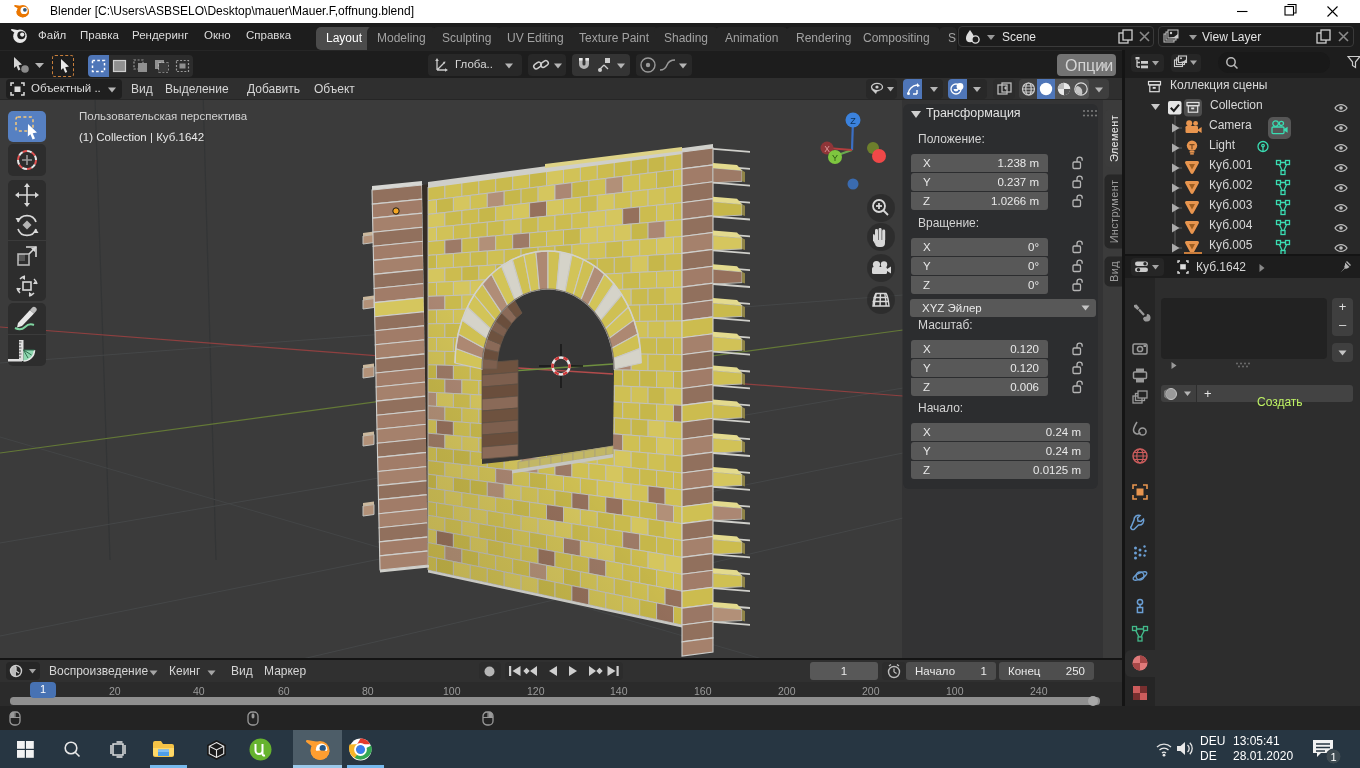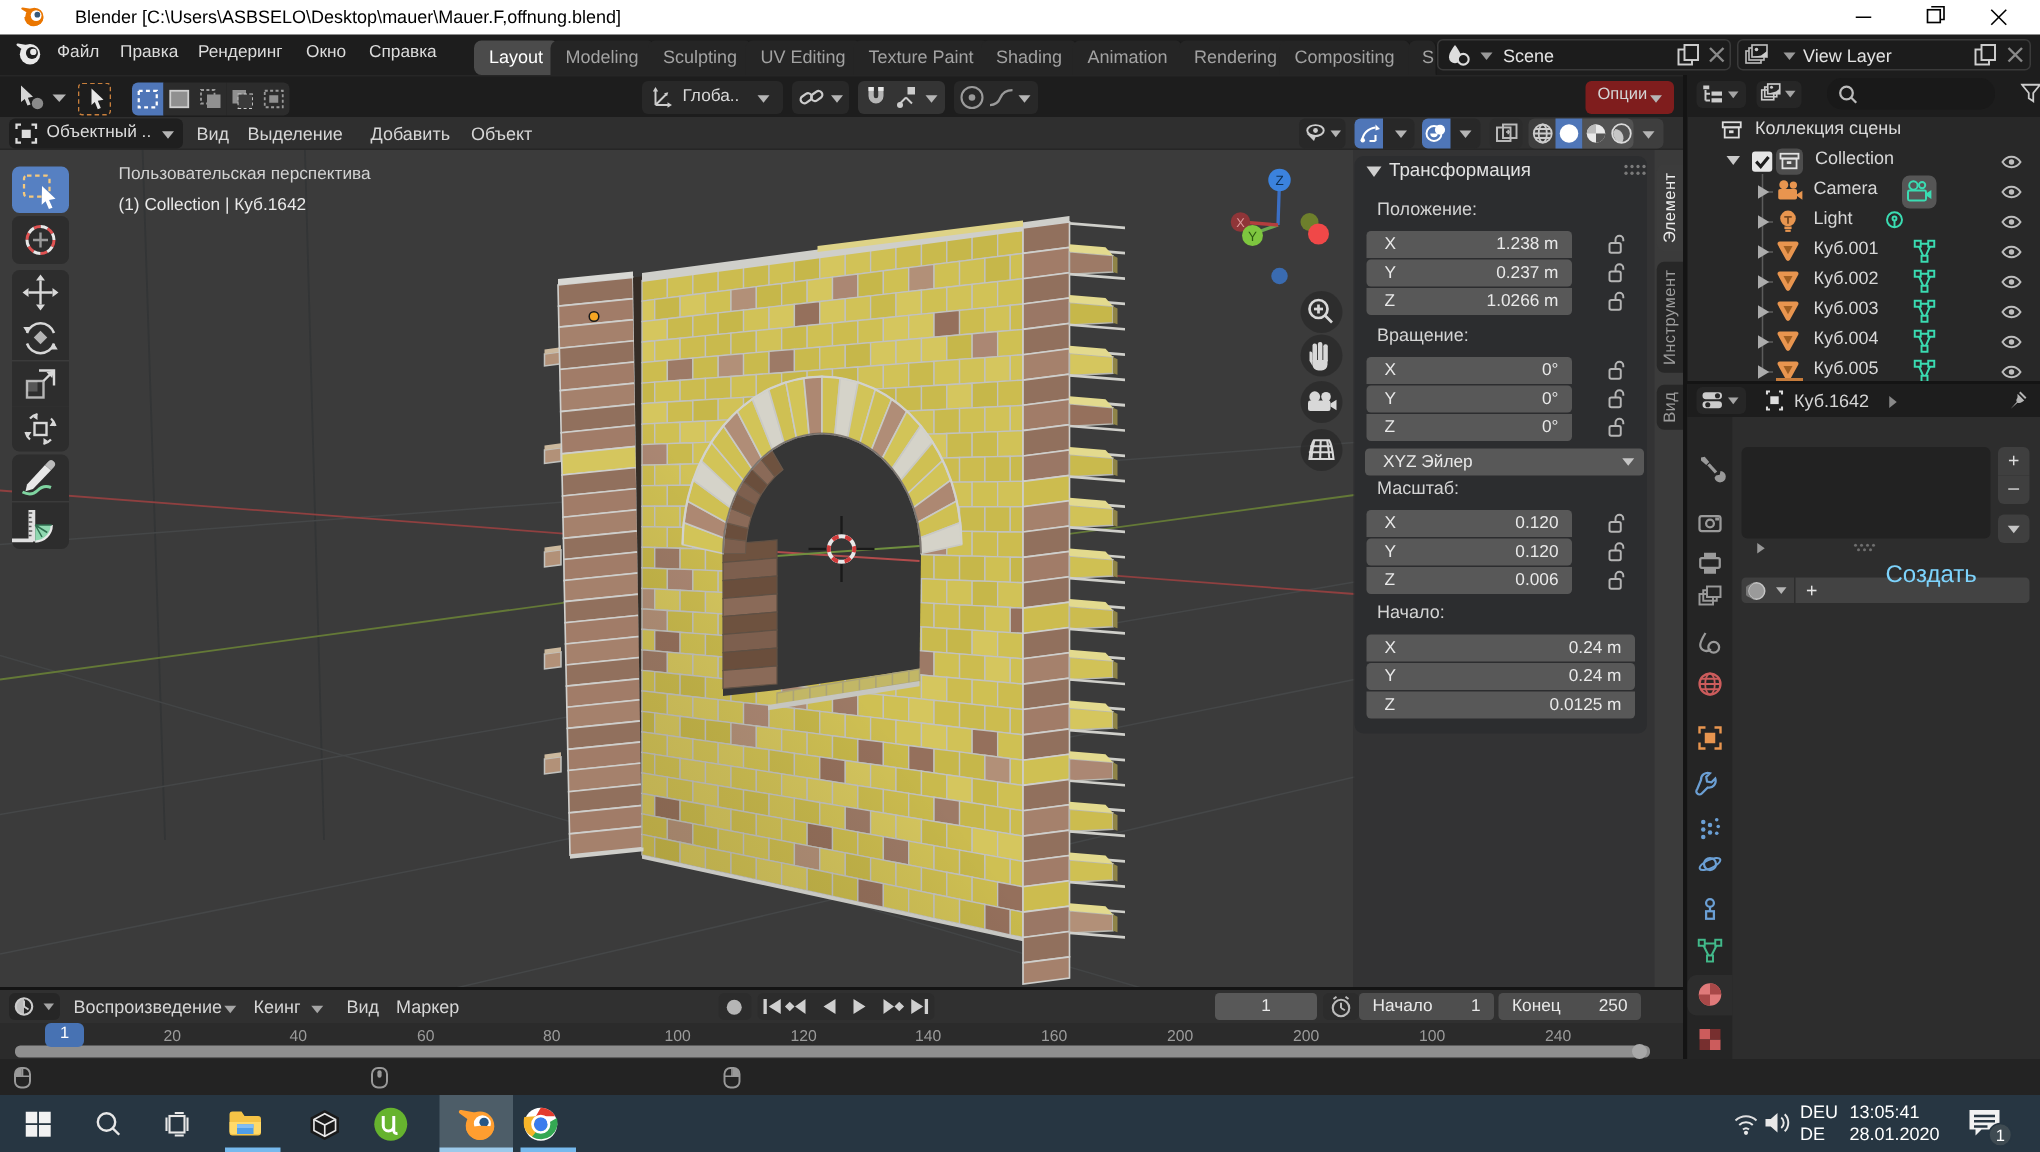"Опции" div.abs { background: #7f1d1d -> #737373; font-size: 11px -> 16px }
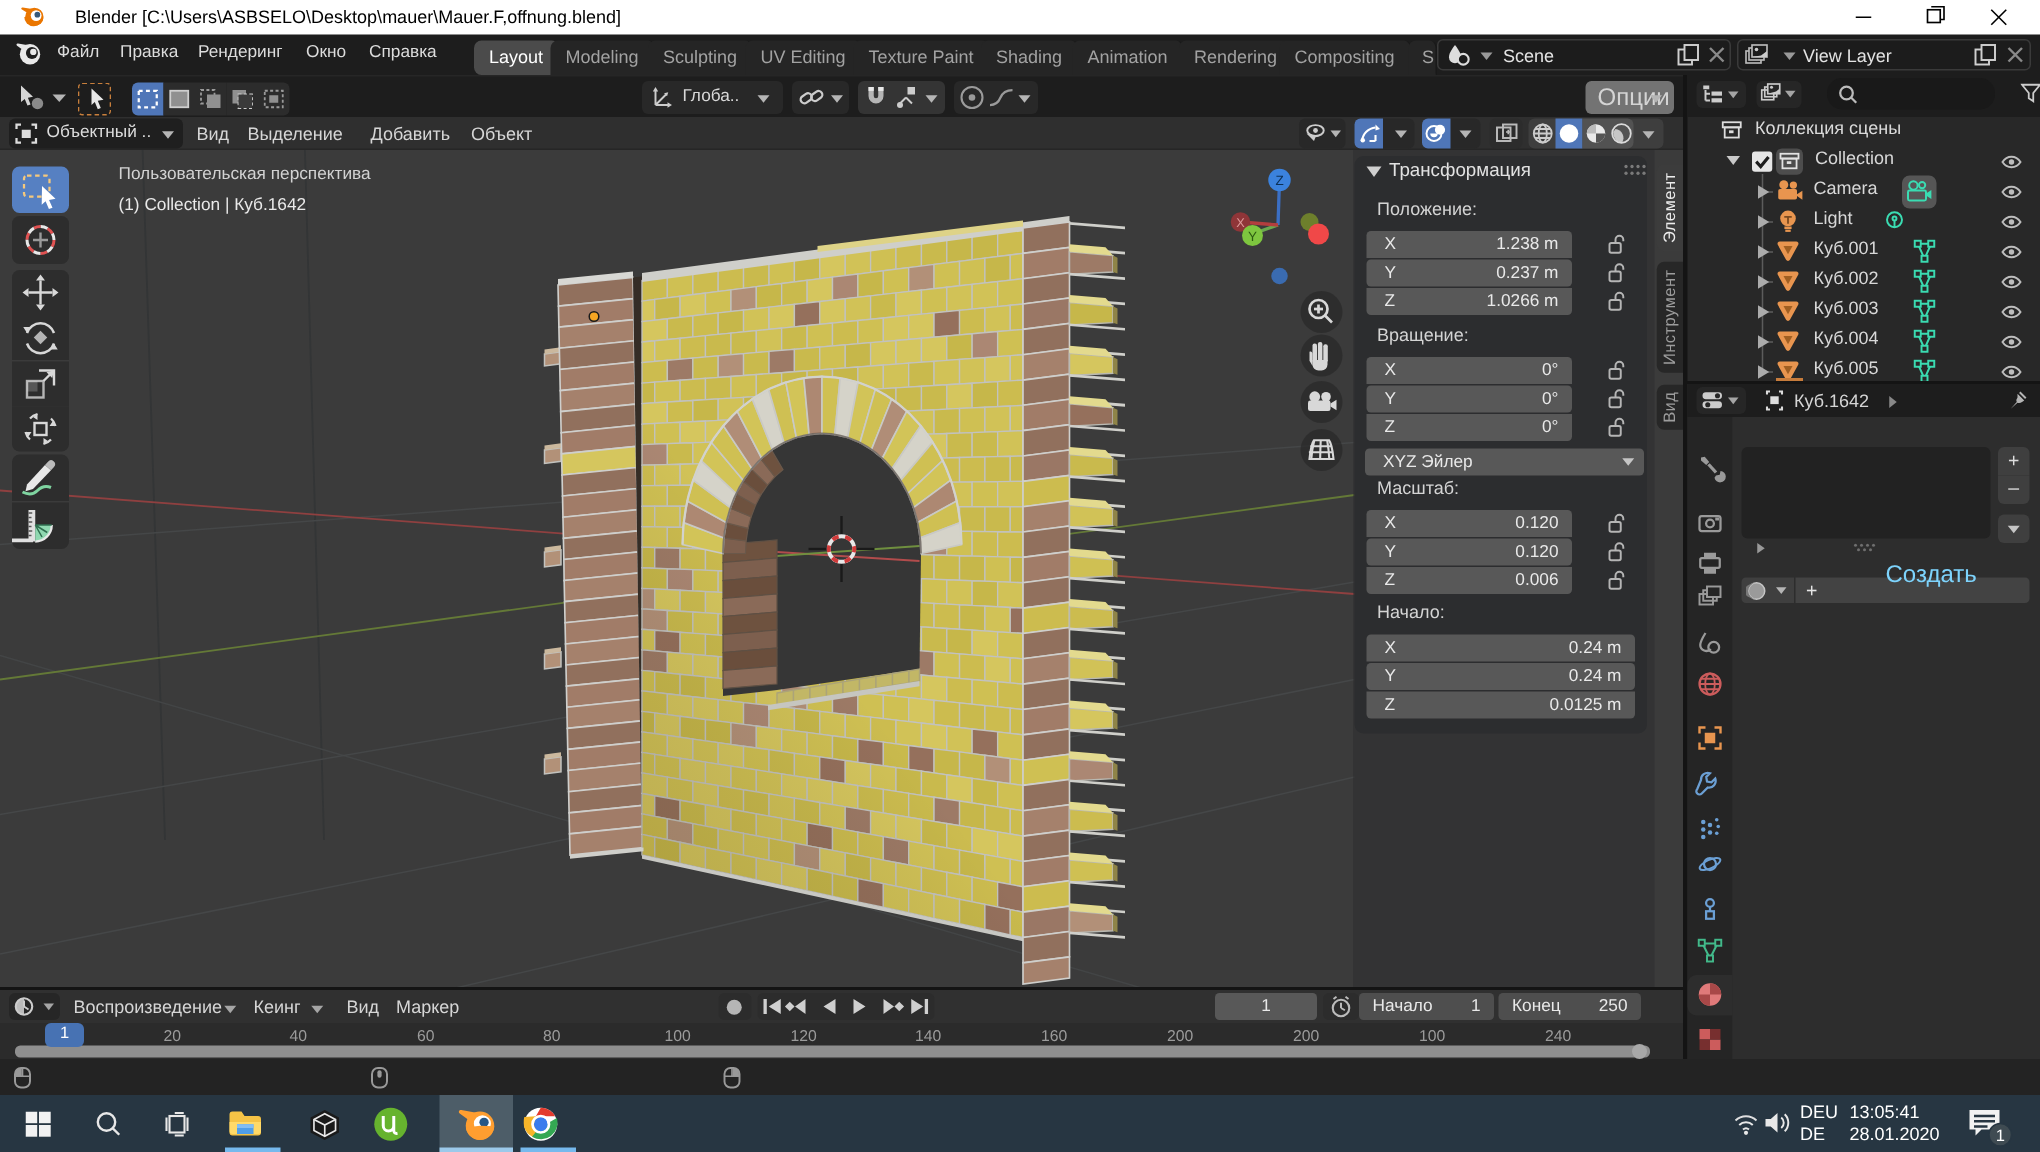"Создать" span.abs { color: #7dd3fc -> #bef264; font-size: 16px -> 12px; top: 119px -> 139px }
